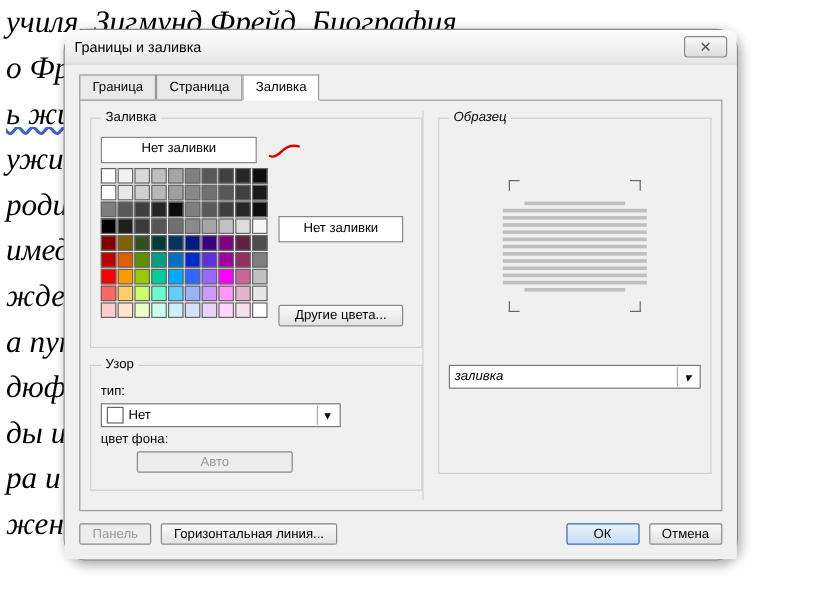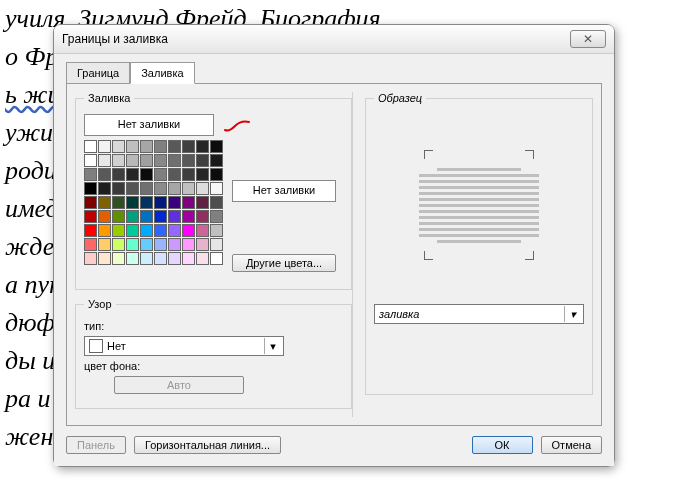"Границы и заливка" .dialog { border-radius: 8px -> 18px }
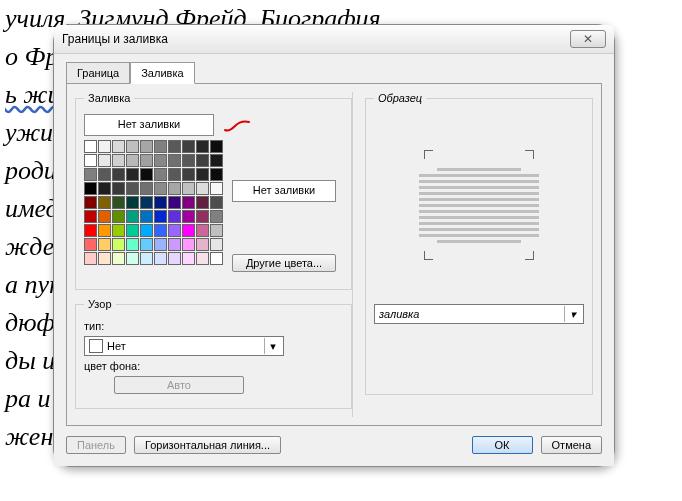"Страница" div.tab { html: none -> <div>Страница</div> }
